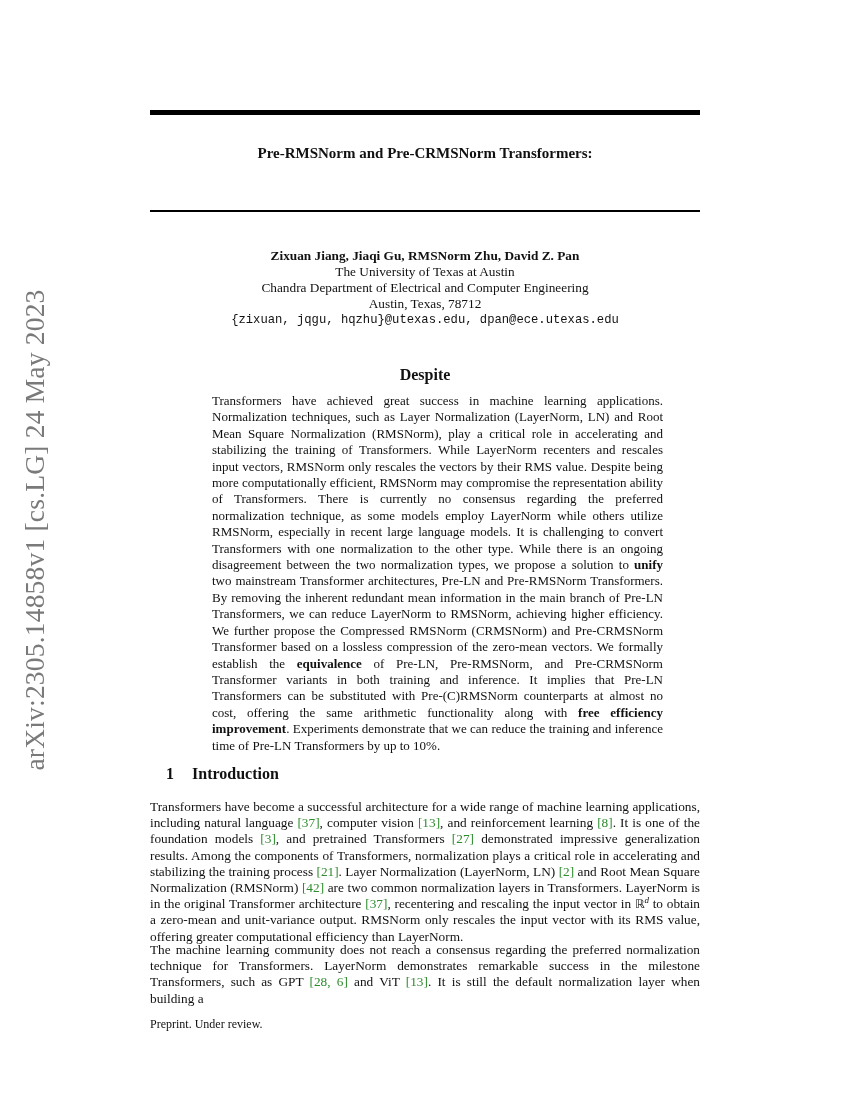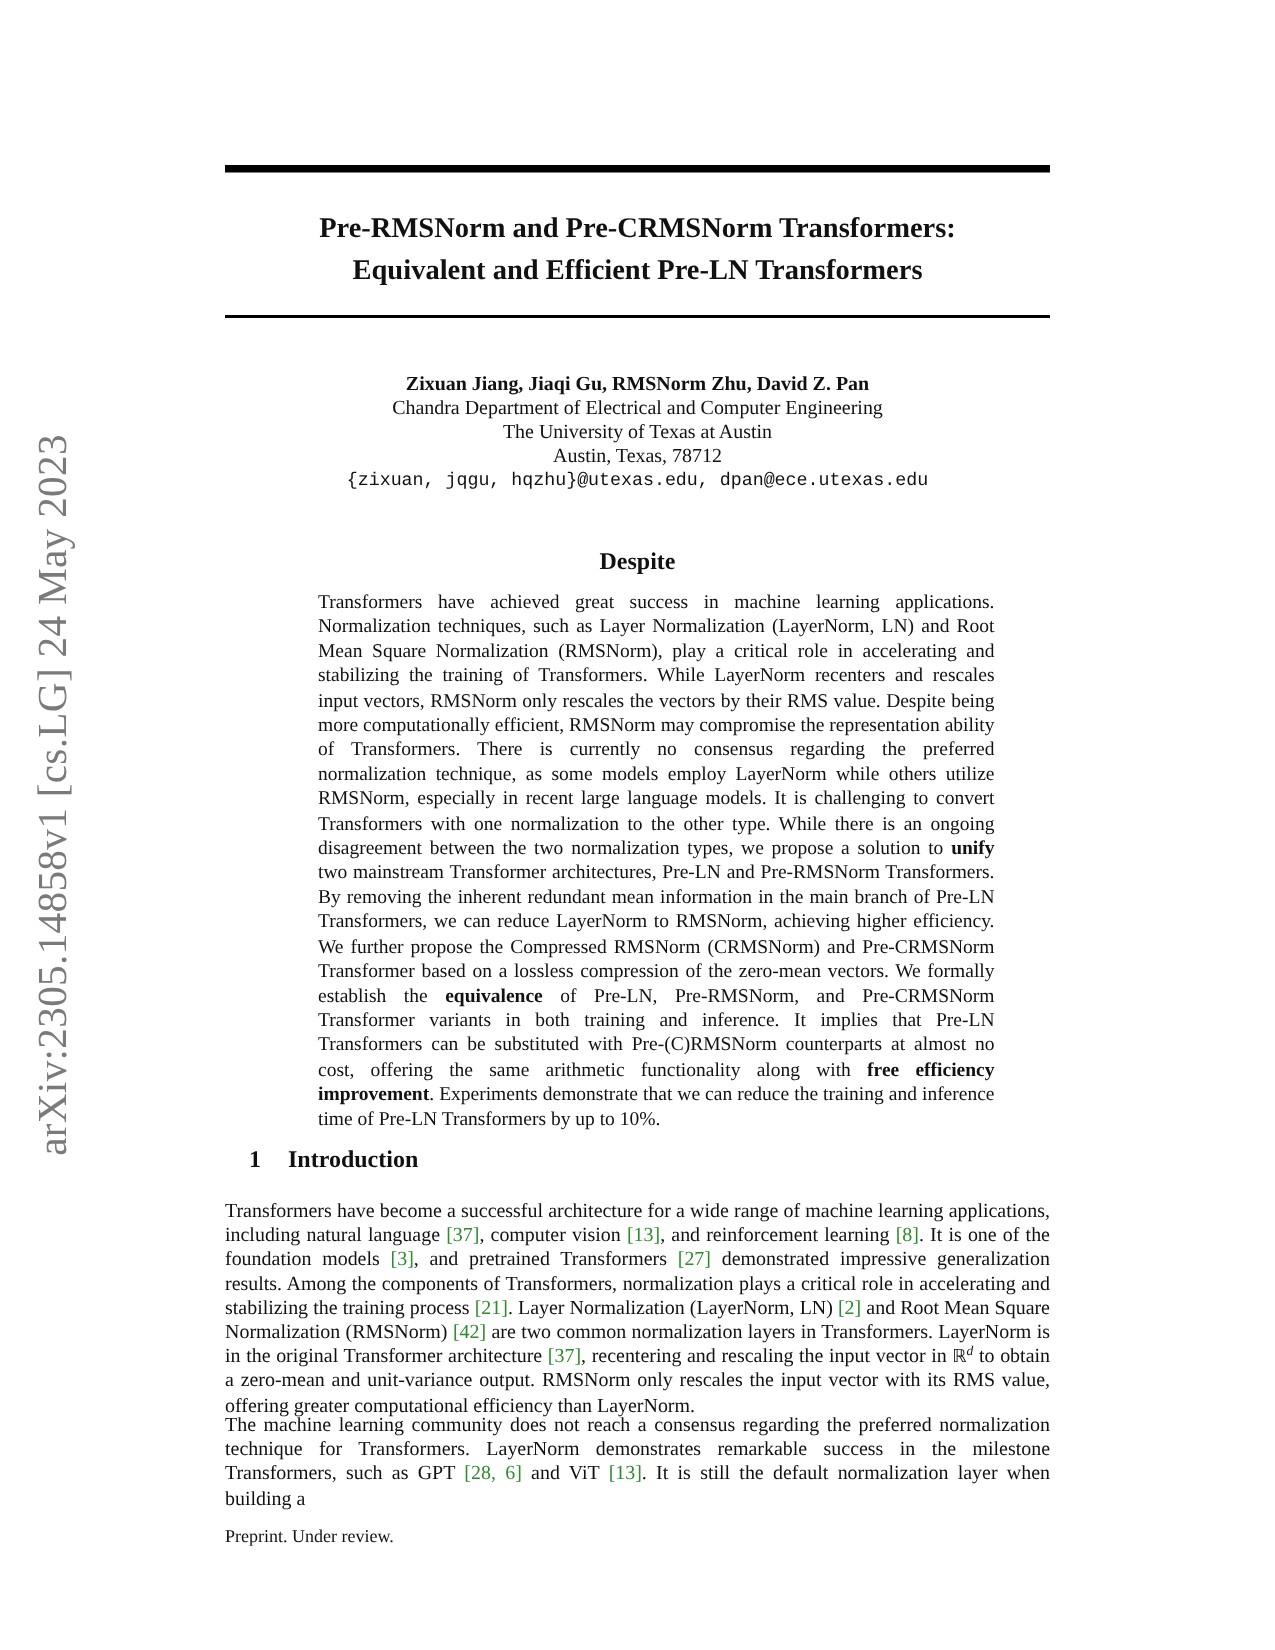"Pre-RMSNorm and Pre-CRMSNorm" .title { font-size: 19px -> 15px }
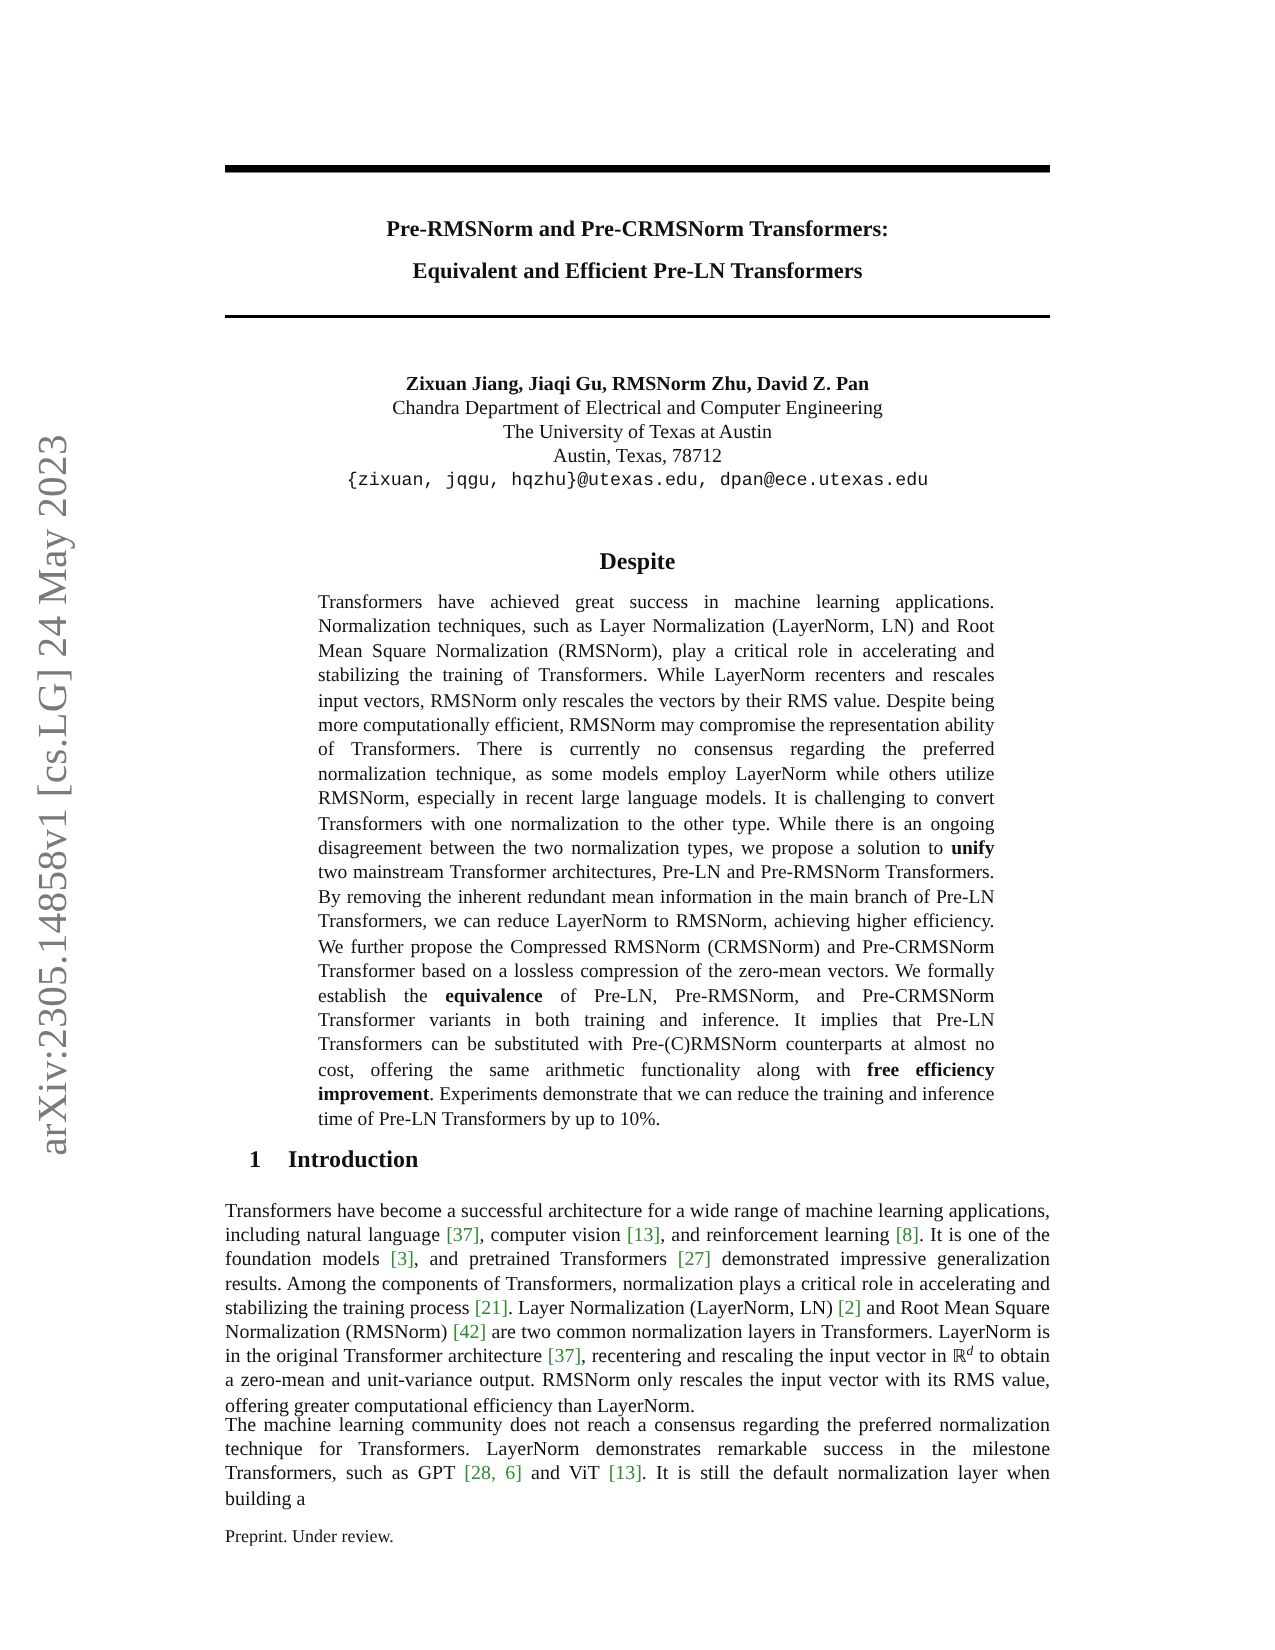"Equivalent and Efficient Pre-LN" div { html: <div>Equivalent and Efficient Pre-LN Transformers</div> -> none }
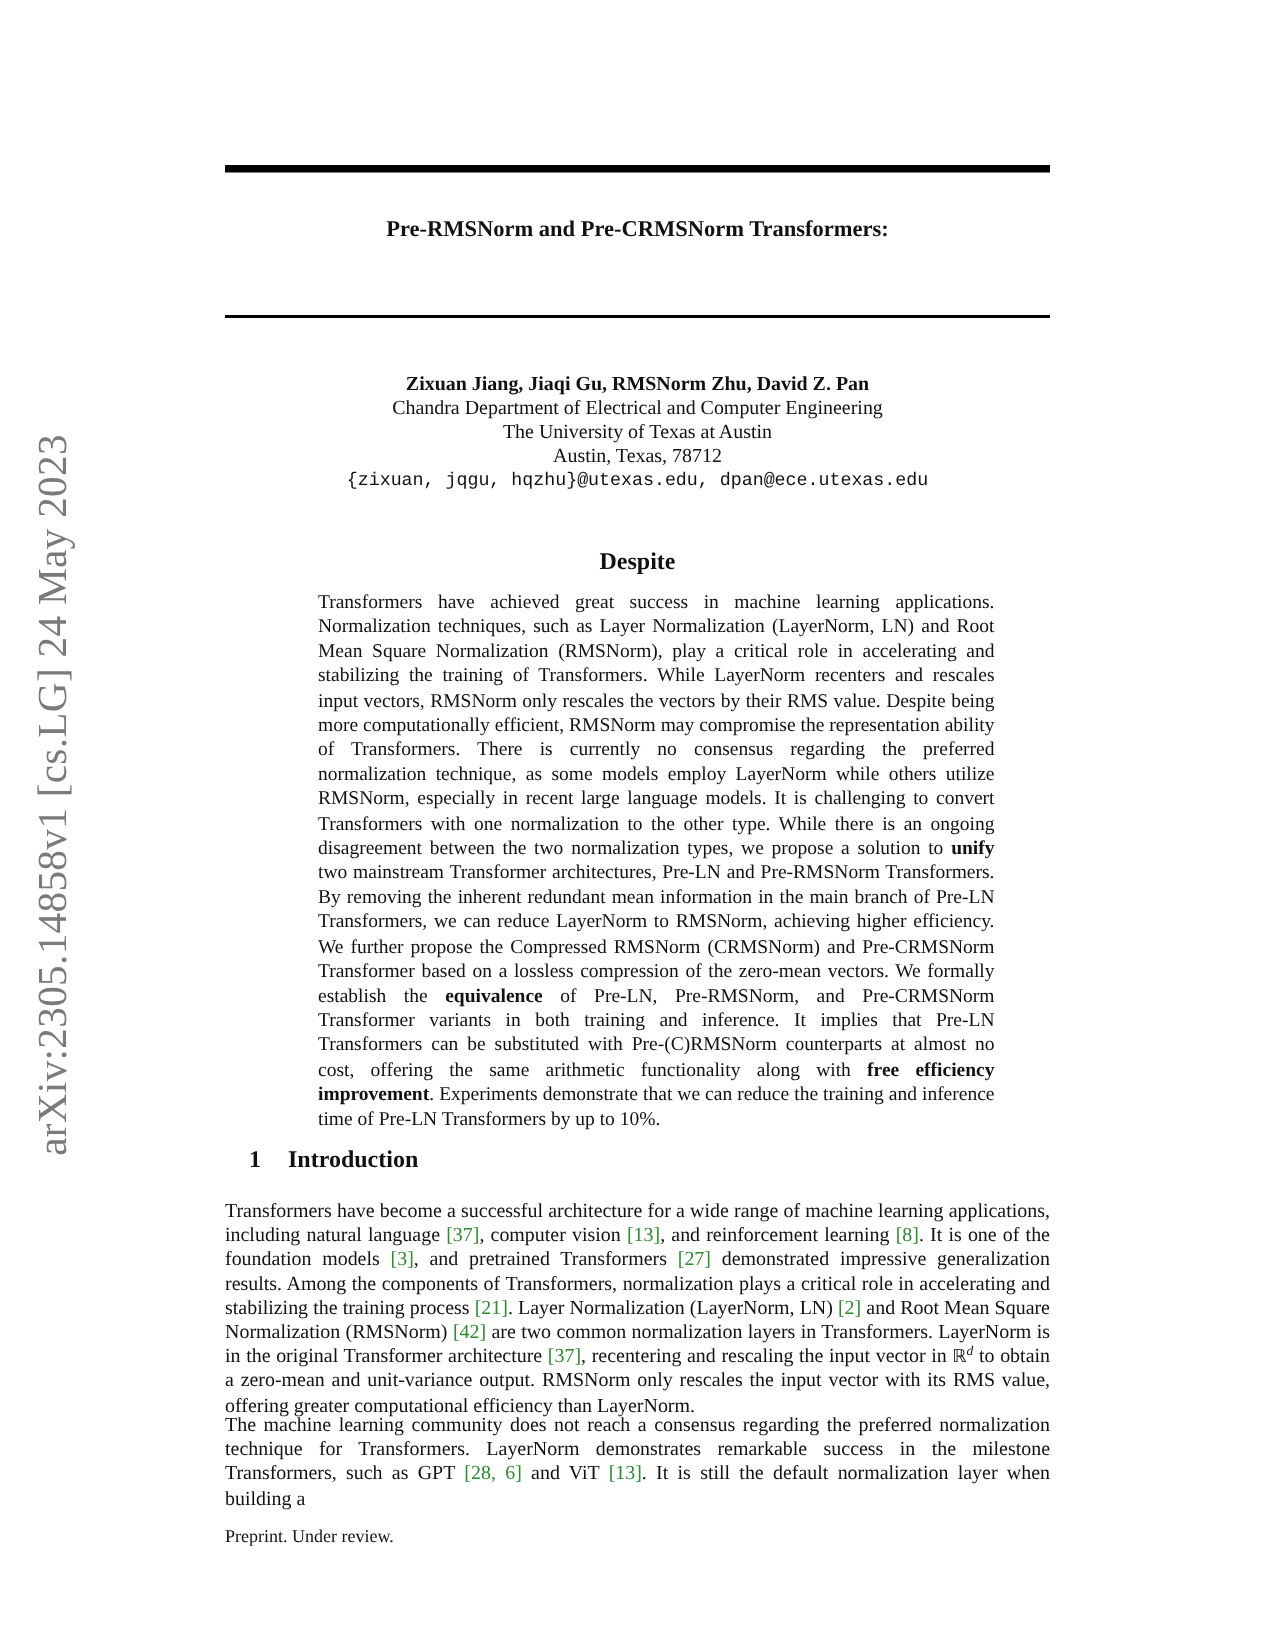"Chandra Department of Electrical and" div { order: before "The University of Texas at" -> after "The University of Texas at" }
